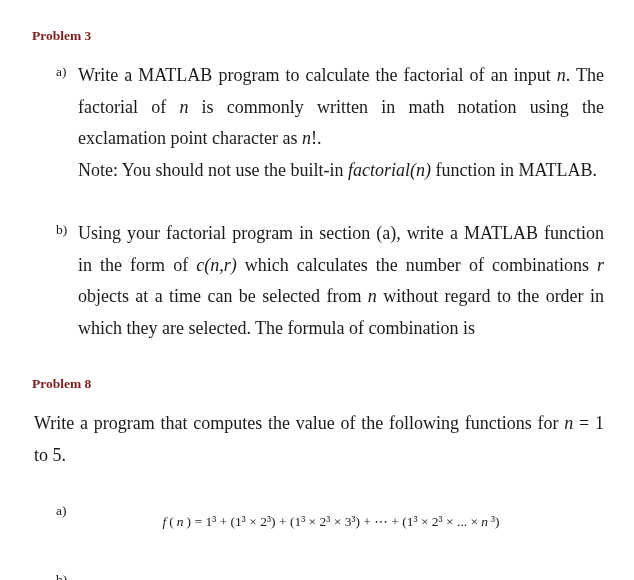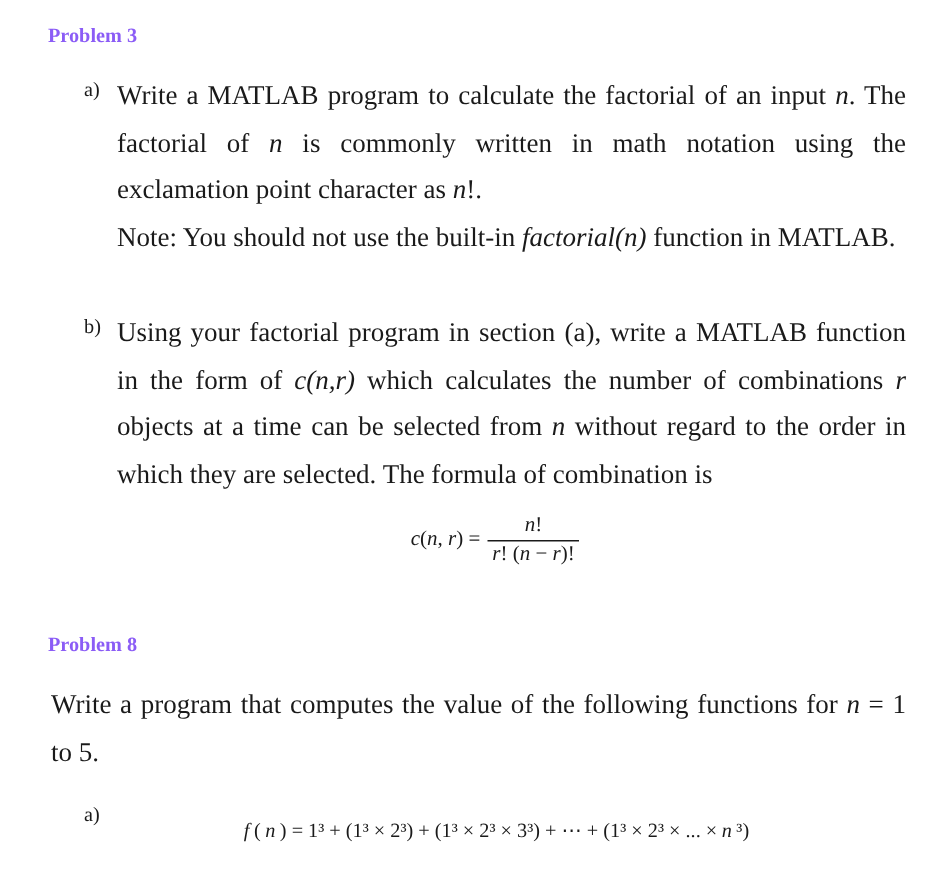"Problem 3" .heading { color: #8b5cf6 -> #7f1d1d; margin: 0 0 16px 0 -> 12px 0 16px 0 }
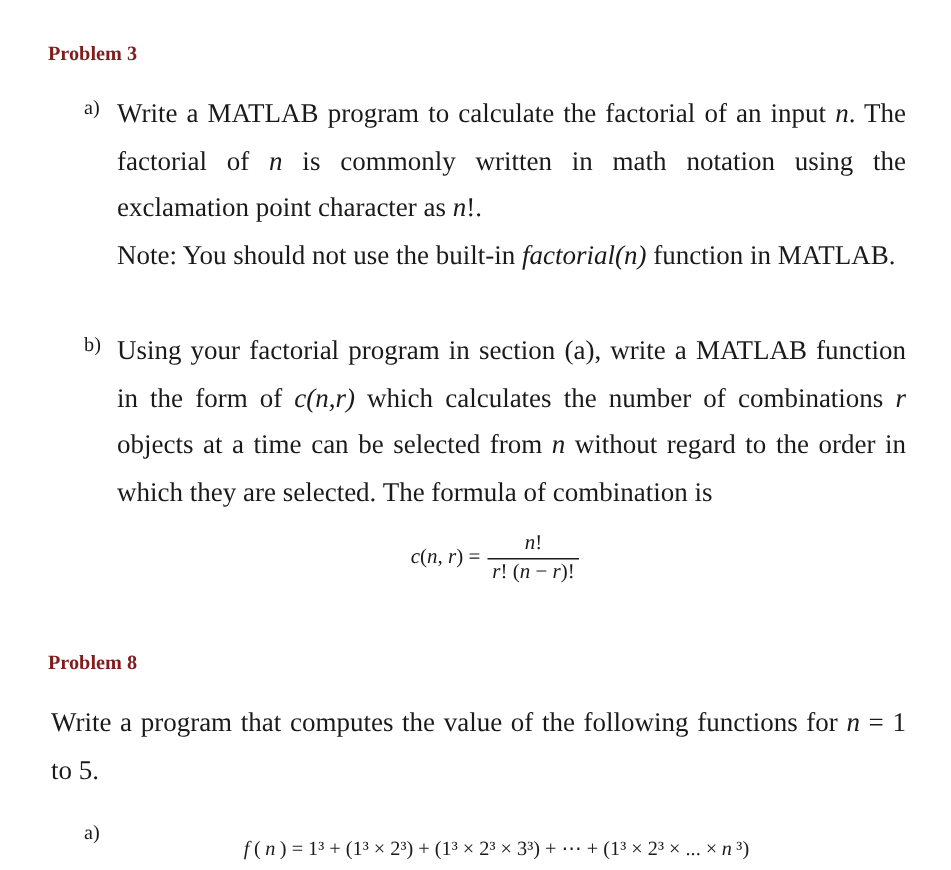"c(n, r) =" div.formula { html: <div> <span><span>c</span>(<span>n</span>, <span>r</span>) =</span> <span> <span><span>n</span>!</span> <span><span>r</span>! (<span>n</span> − <span>r</span>)!</span> </span> </div> -> none }
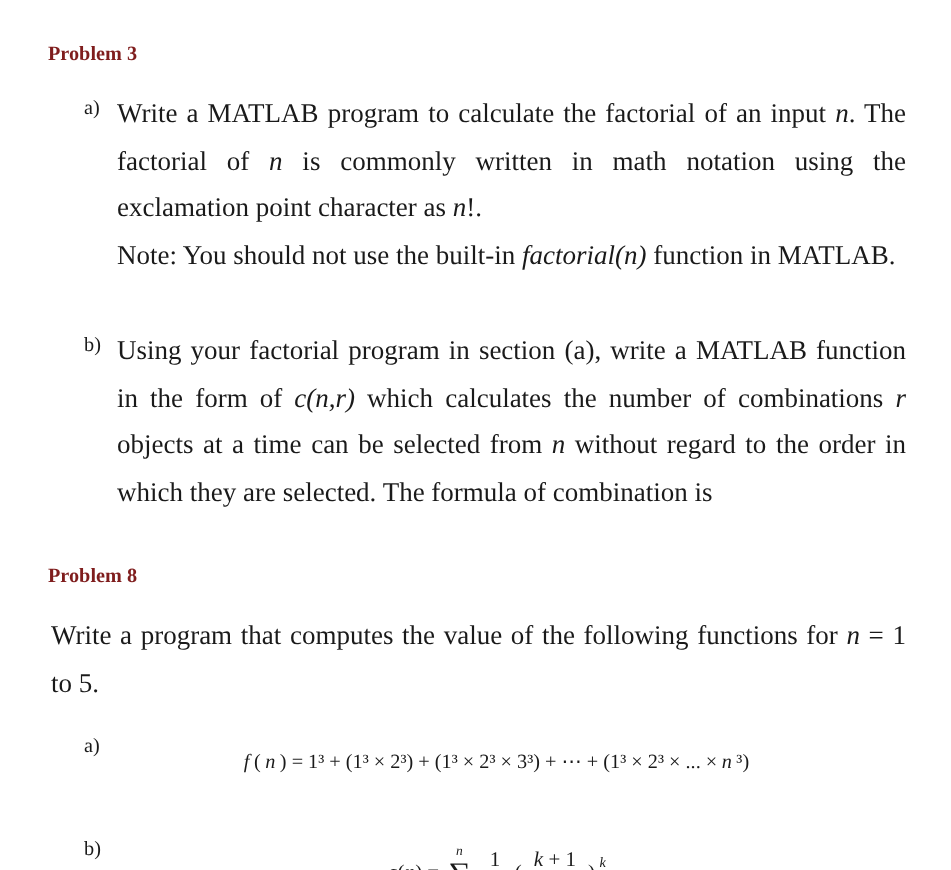"Write a program that computes" .intro { margin: 0 0 14px 2px -> 0 0 28px 2px }
